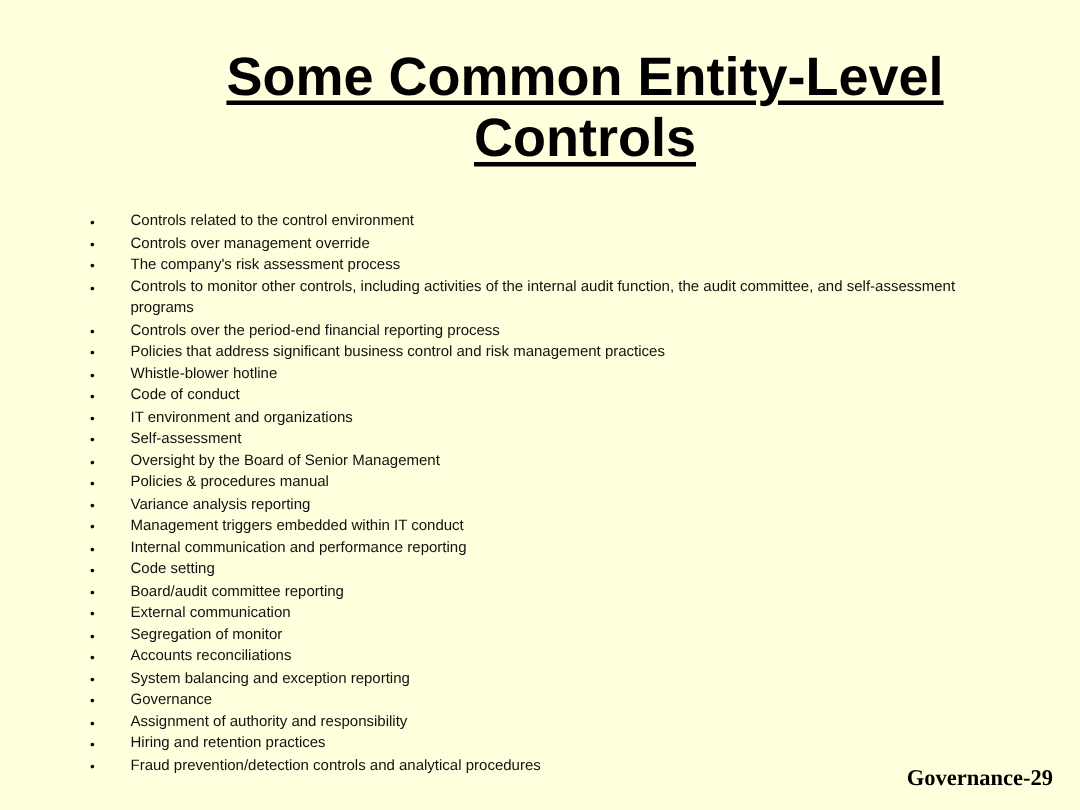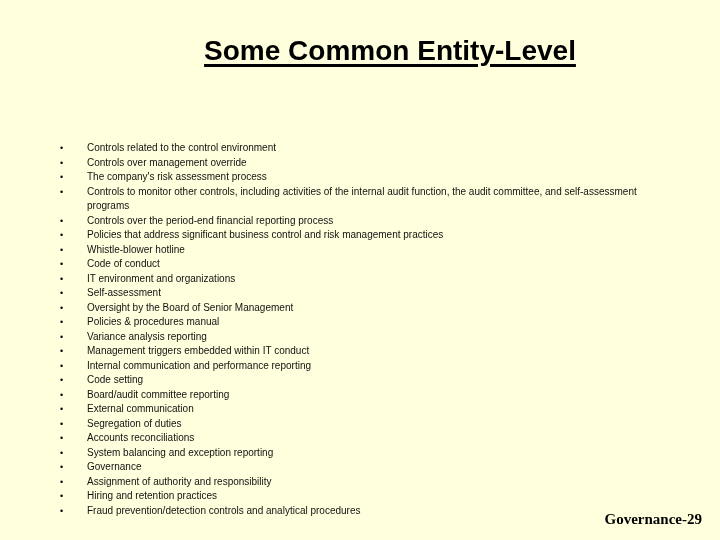"Some Common Entity-Level" .slide-title { font-size: 28px -> 36px }
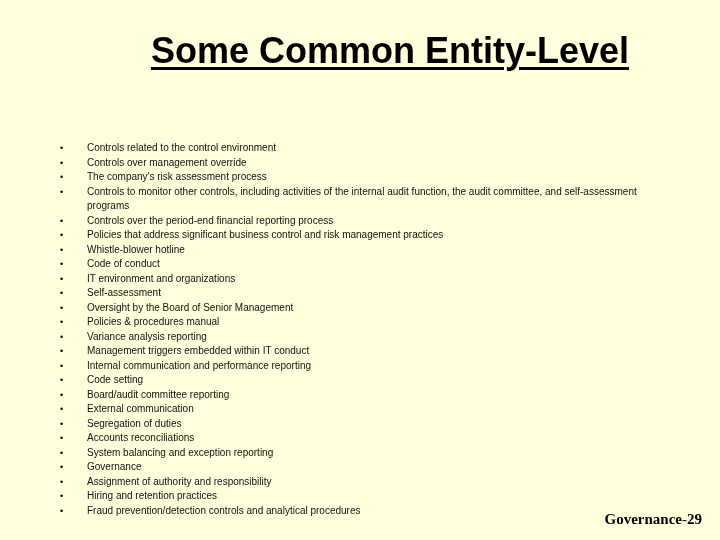"Controls" span { html: none -> <span>Controls</span> }
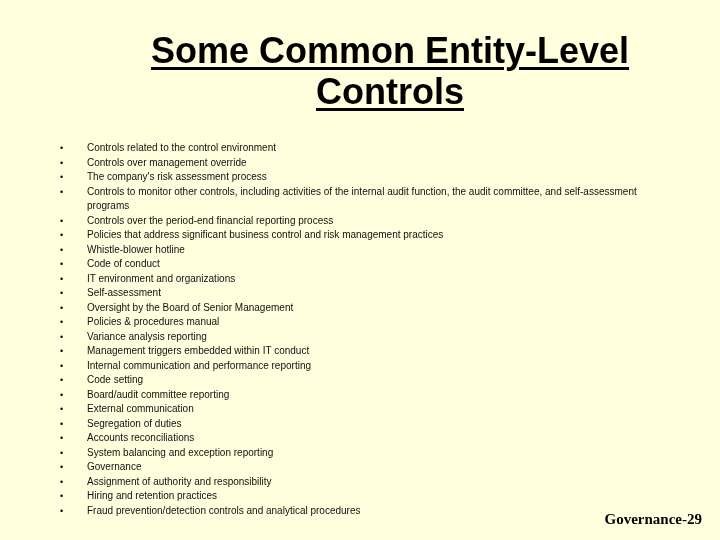"Segregation of duties" span.bullet-text { text: duties -> monitor }
